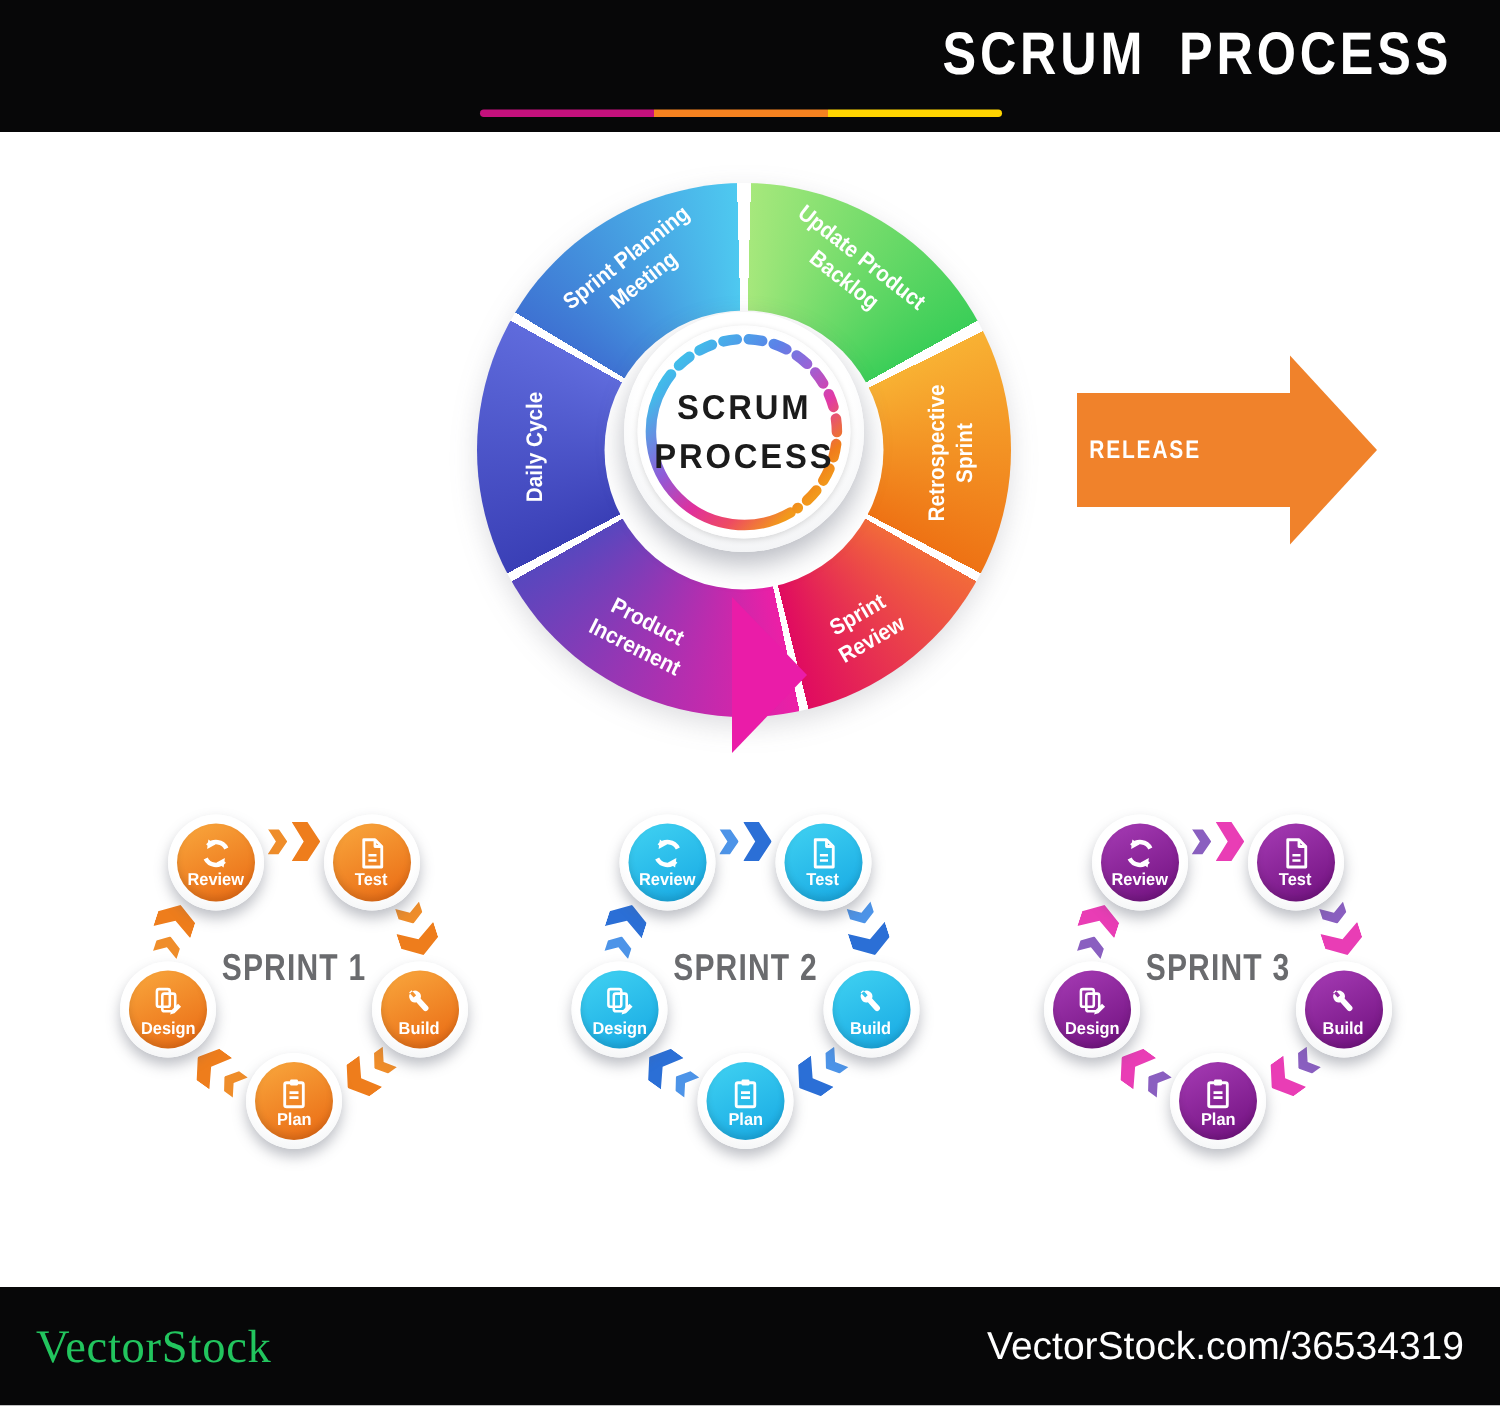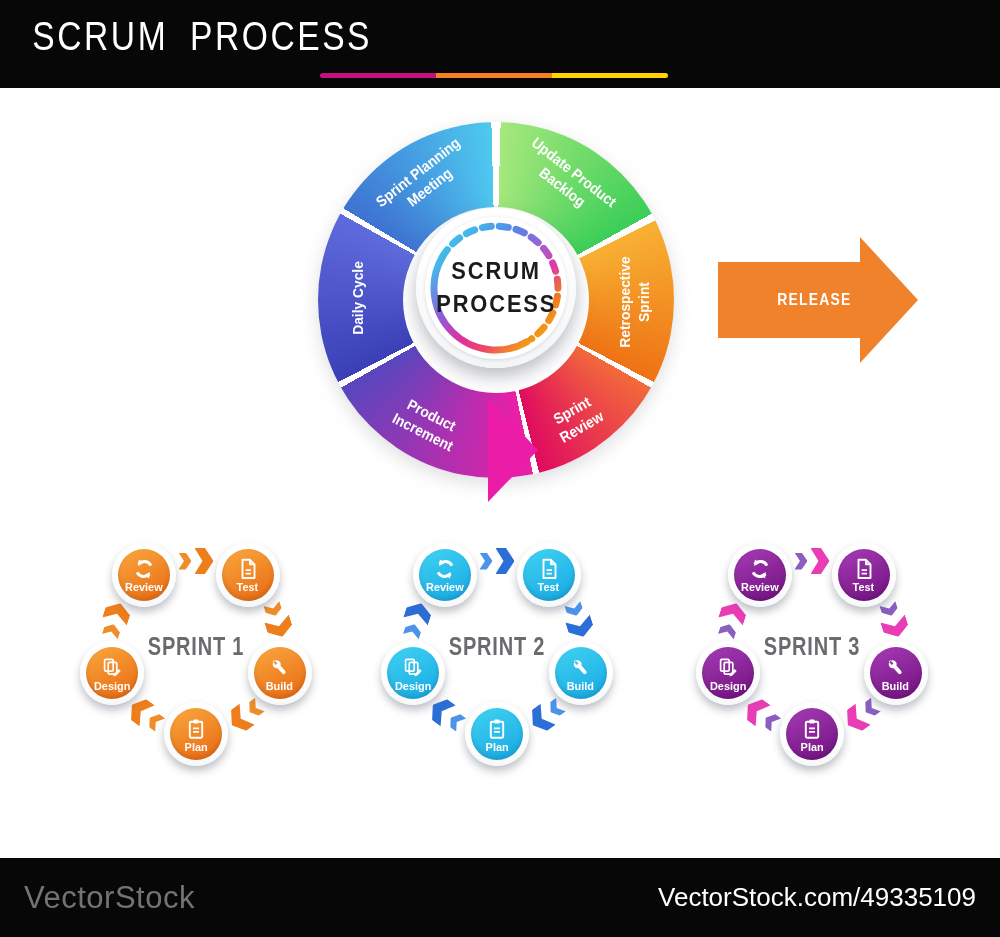"SCRUM PROCESS" .page-title { font-weight: 400 -> 700; text-align: left -> right }
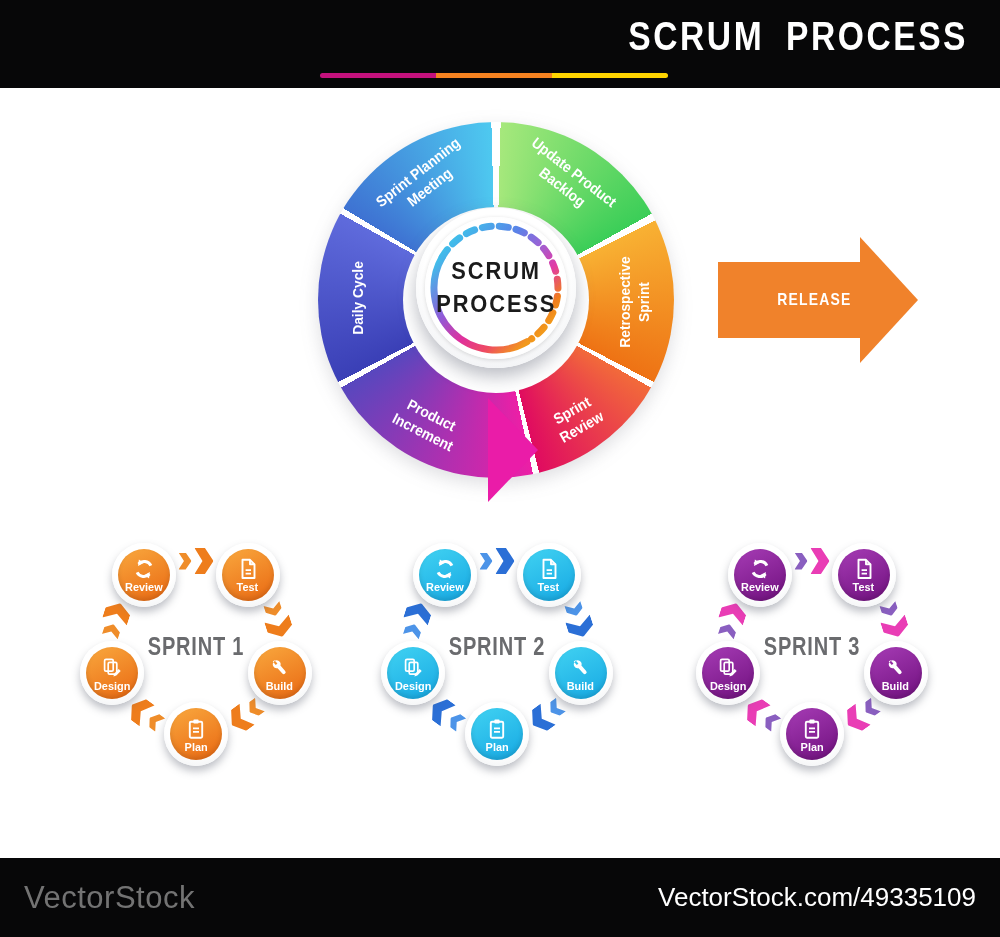"RELEASE" .release-shaft { justify-content: flex-end -> flex-start }
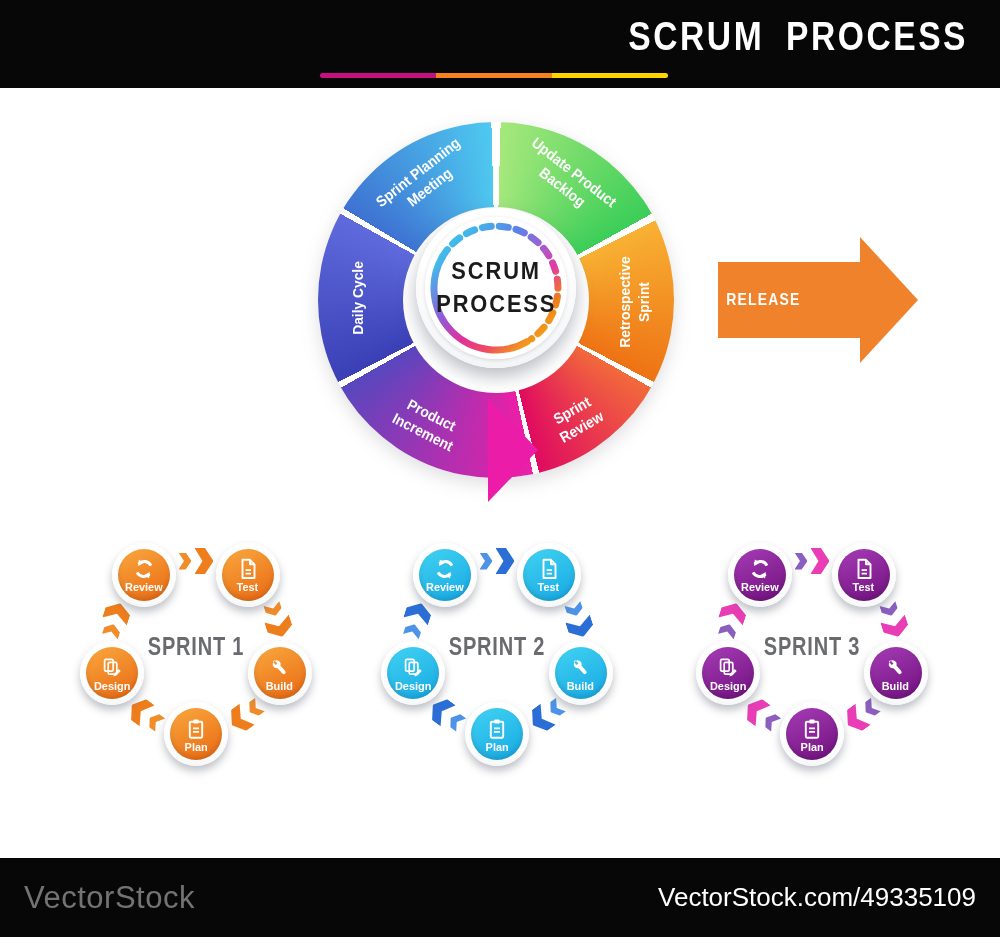"VectorStock" .brand { color: #737373 -> #22c55e; font-family: none -> Liberation Serif, serif }
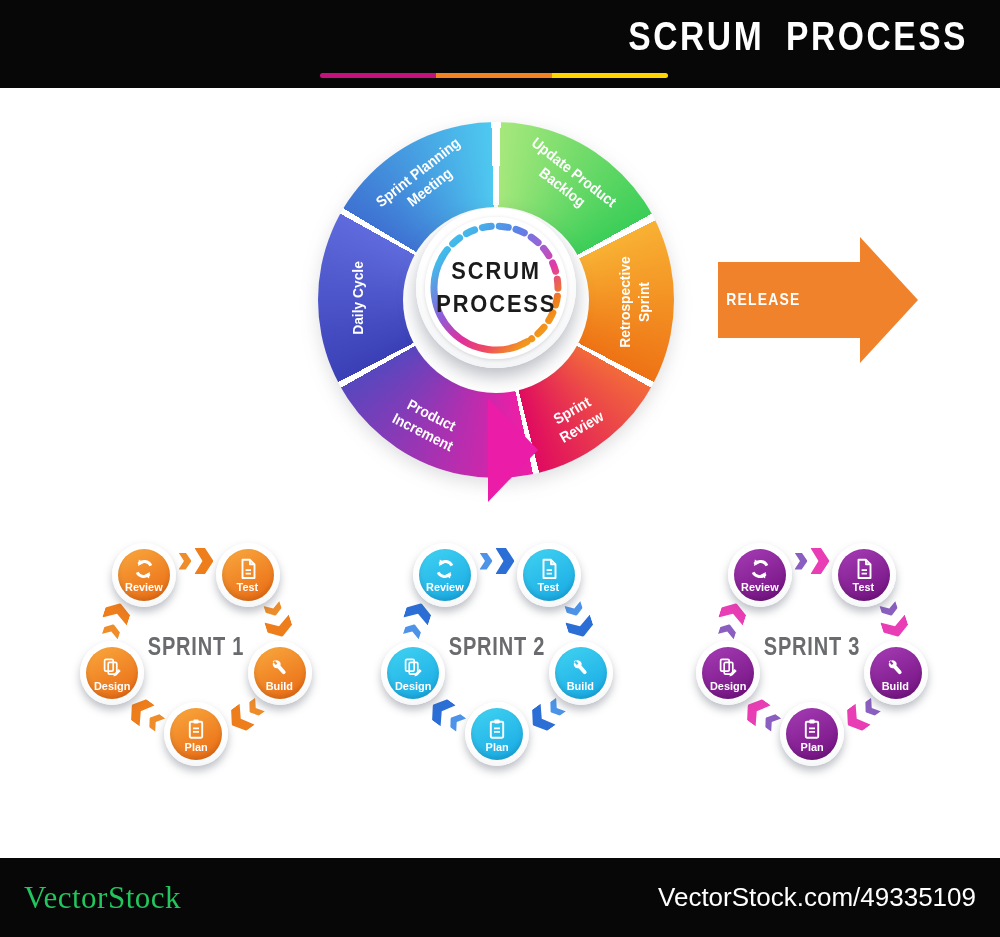"VectorStock.com/49335109" span.credit { text: VectorStock.com/49335109 -> VectorStock.com/36534319 }
